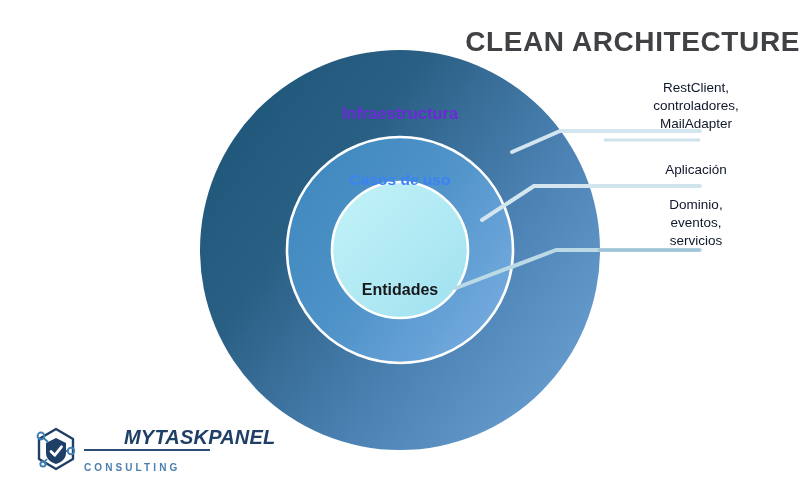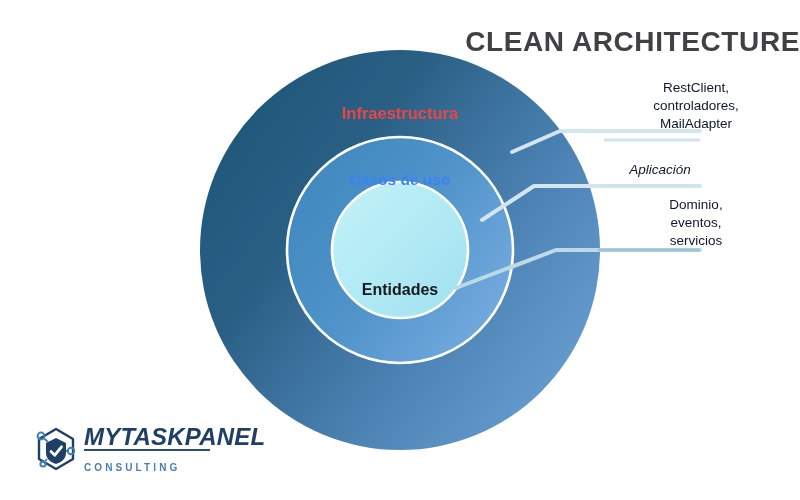"Infraestructura" .ring-label-infra { color: #ef4444 -> #6d28d9 }
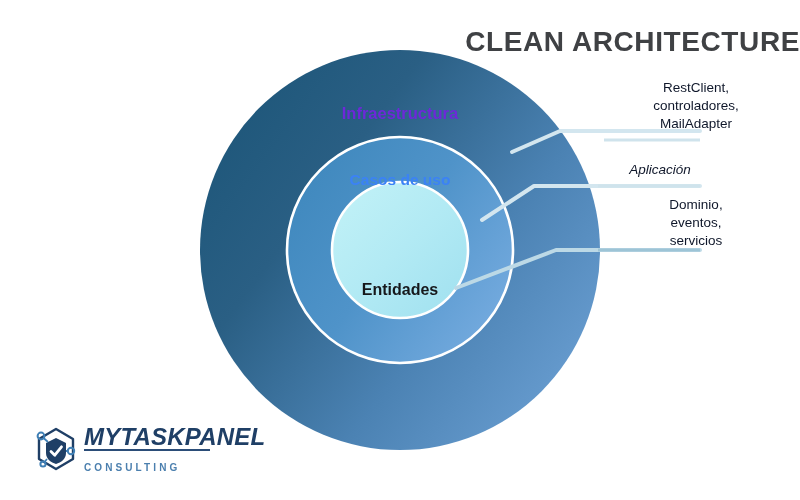"Aplicación" .ann-app { font-style: italic -> none; left: 560px -> 596px }
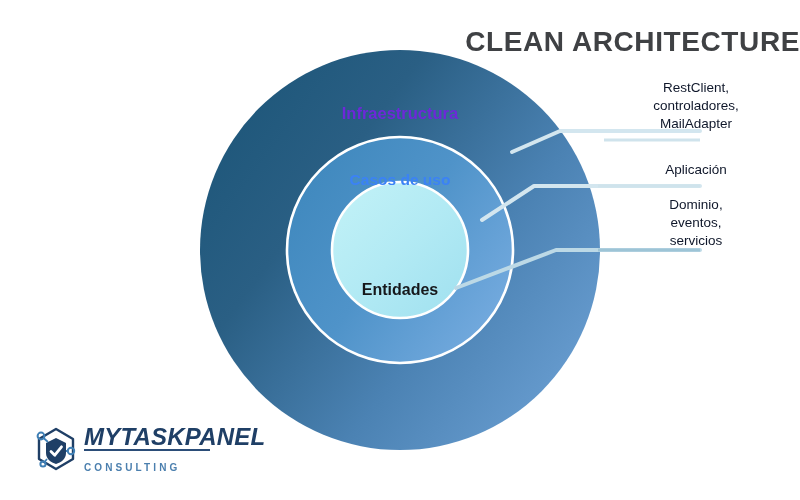"MYTASKPANEL" .logo-main { font-size: 24px -> 20px; margin-left: none -> 40px }
